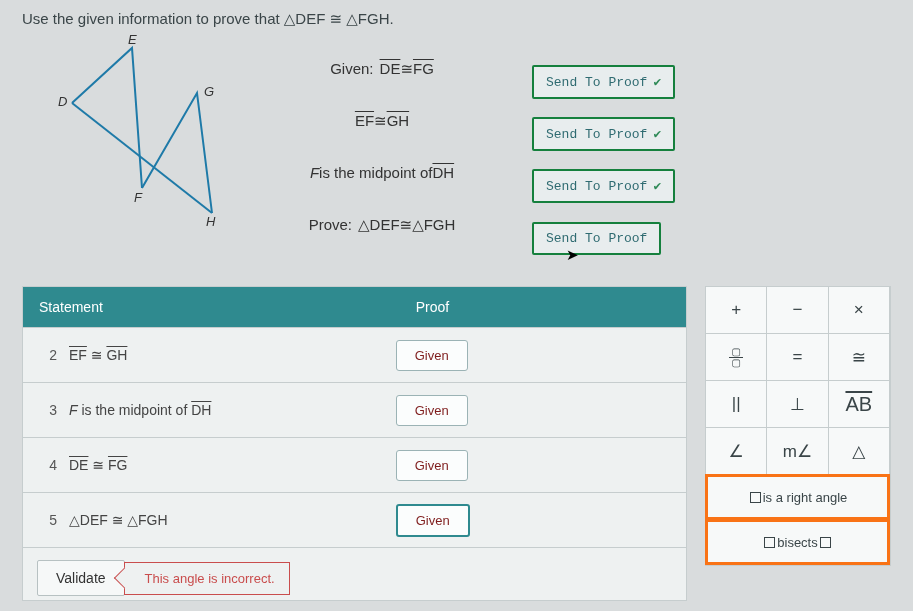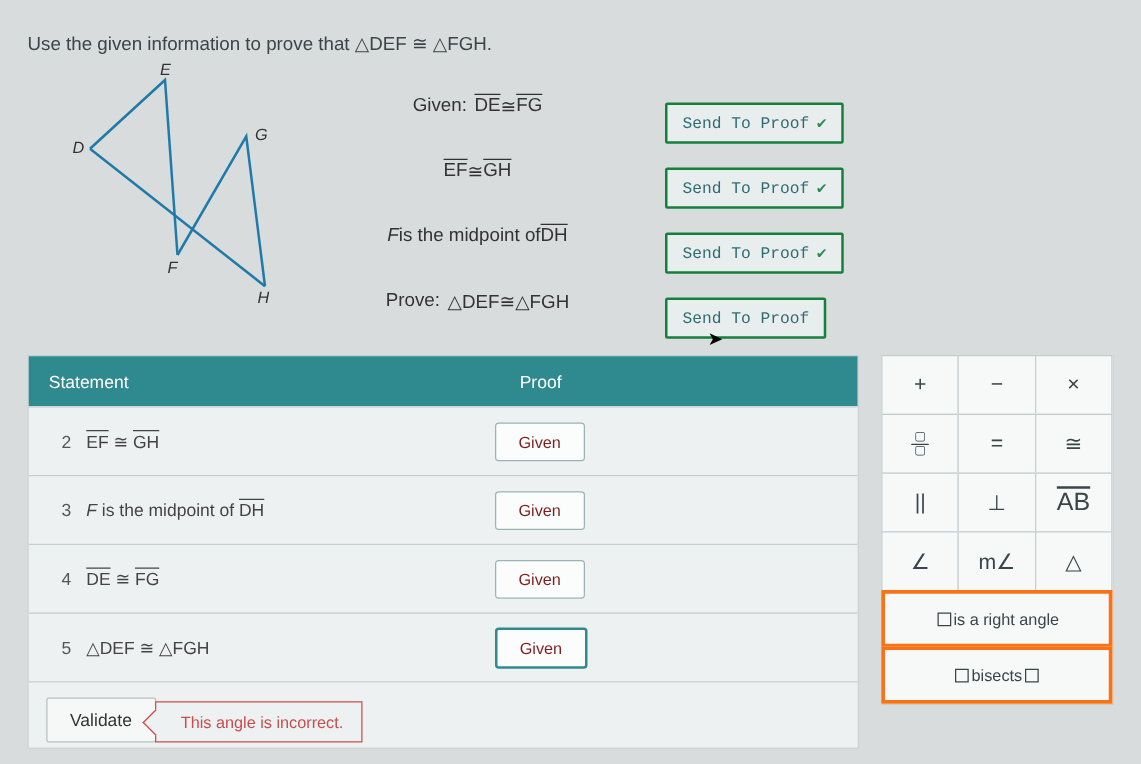"Use the given information to" .page { padding: 24px 22px 0 22px -> 8px 22px 0 22px }
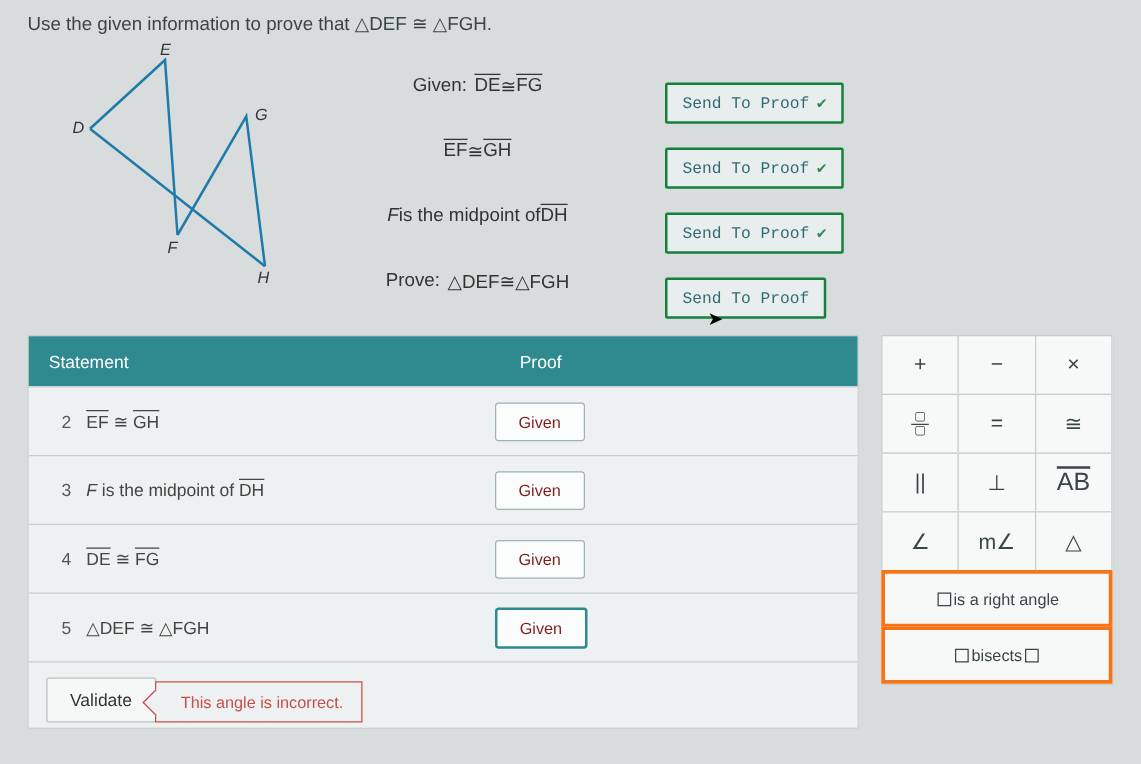"Statement" .lower { margin-top: none -> 18px }
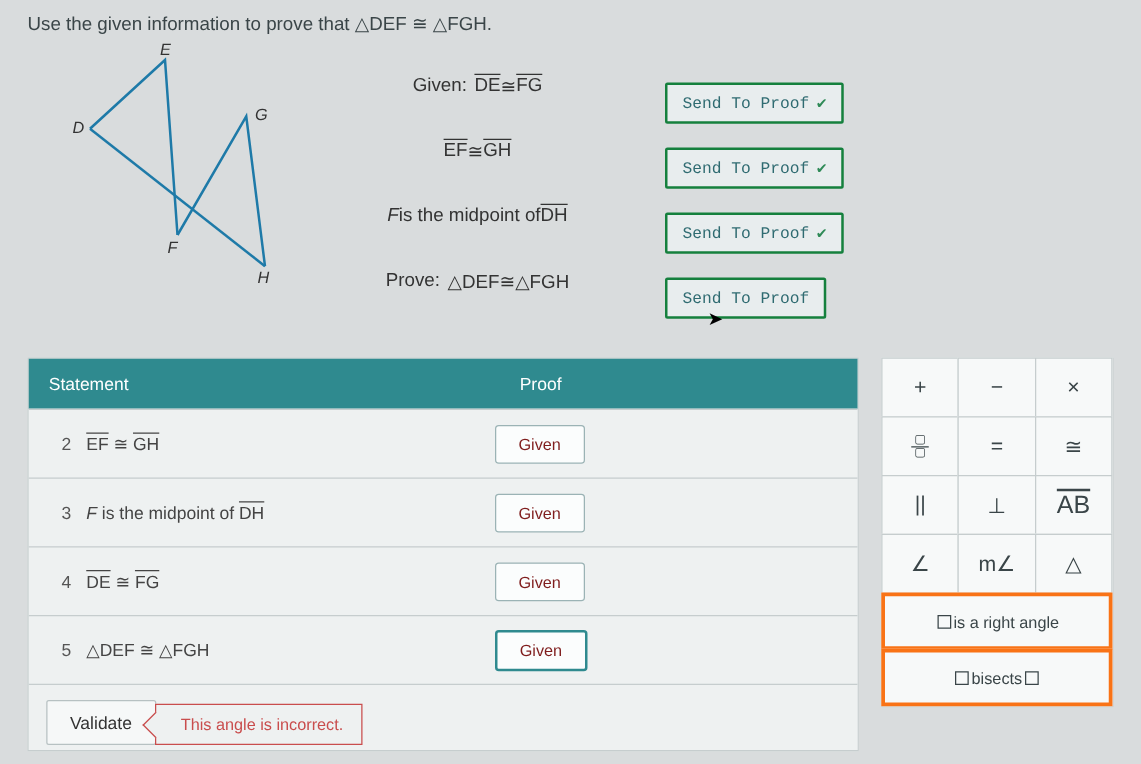"Validate" .val-row { align-items: flex-end -> center }
